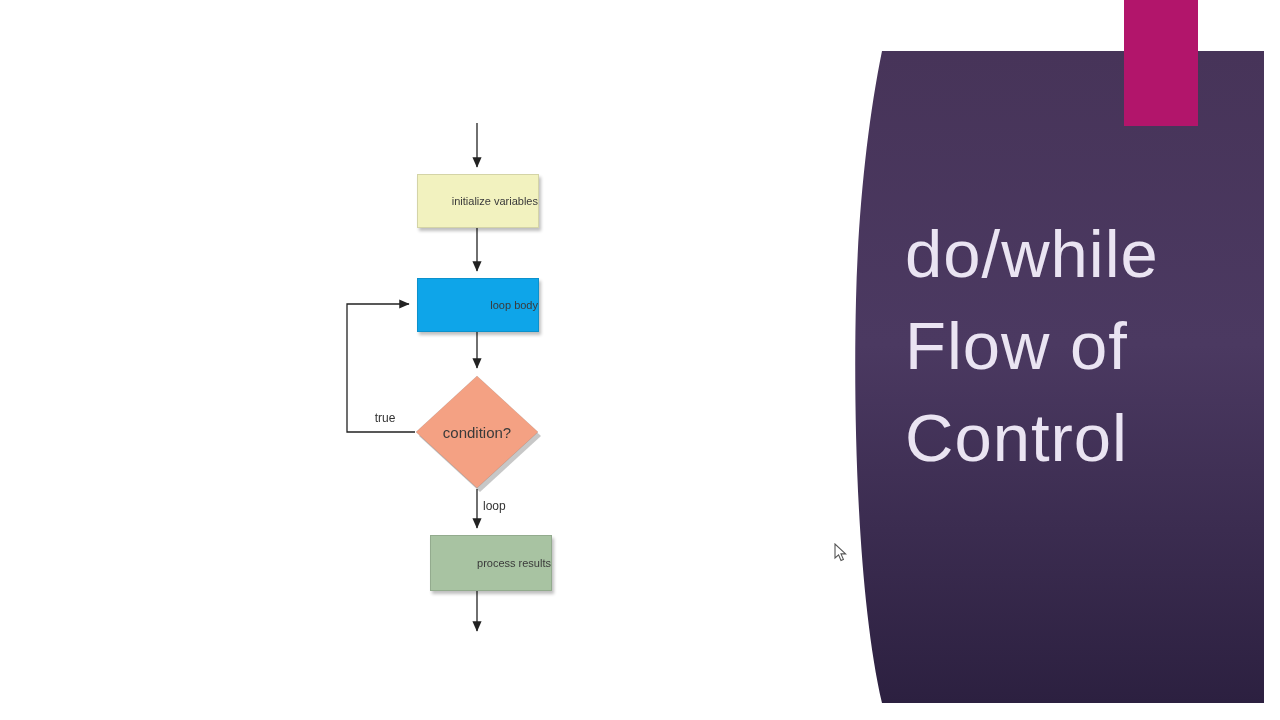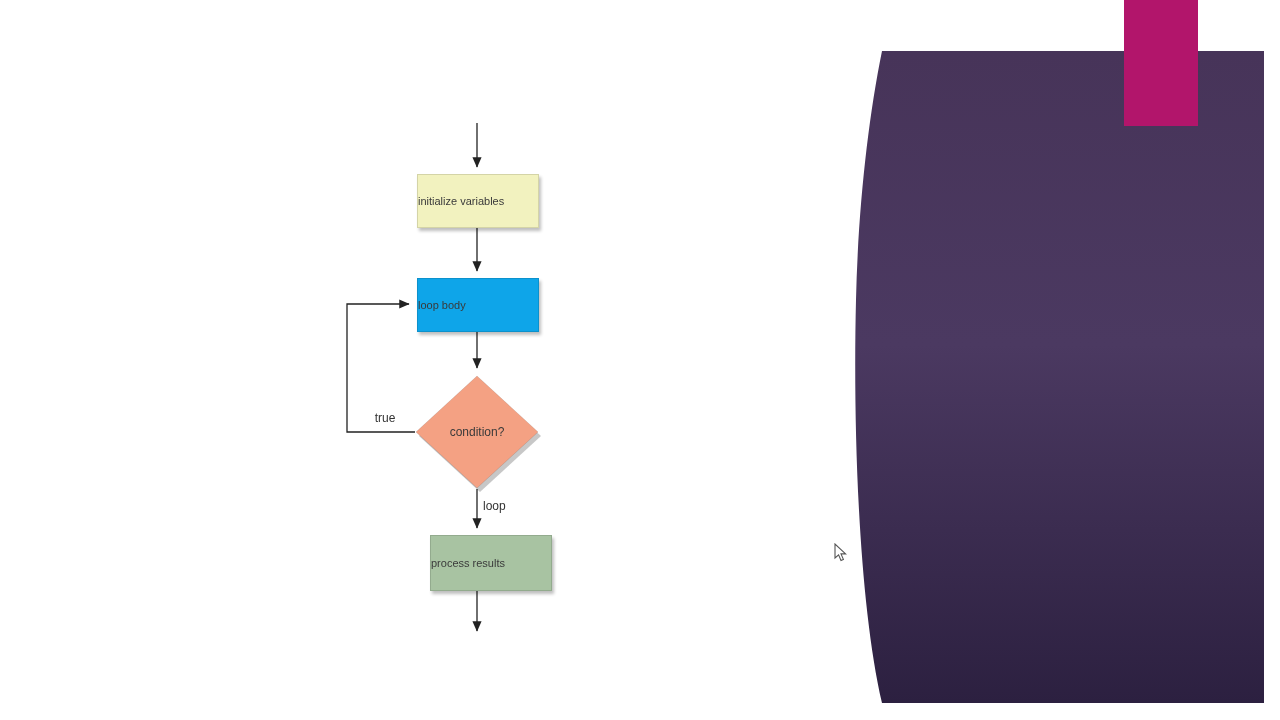"initialize variables" .node { justify-content: flex-start -> flex-end }
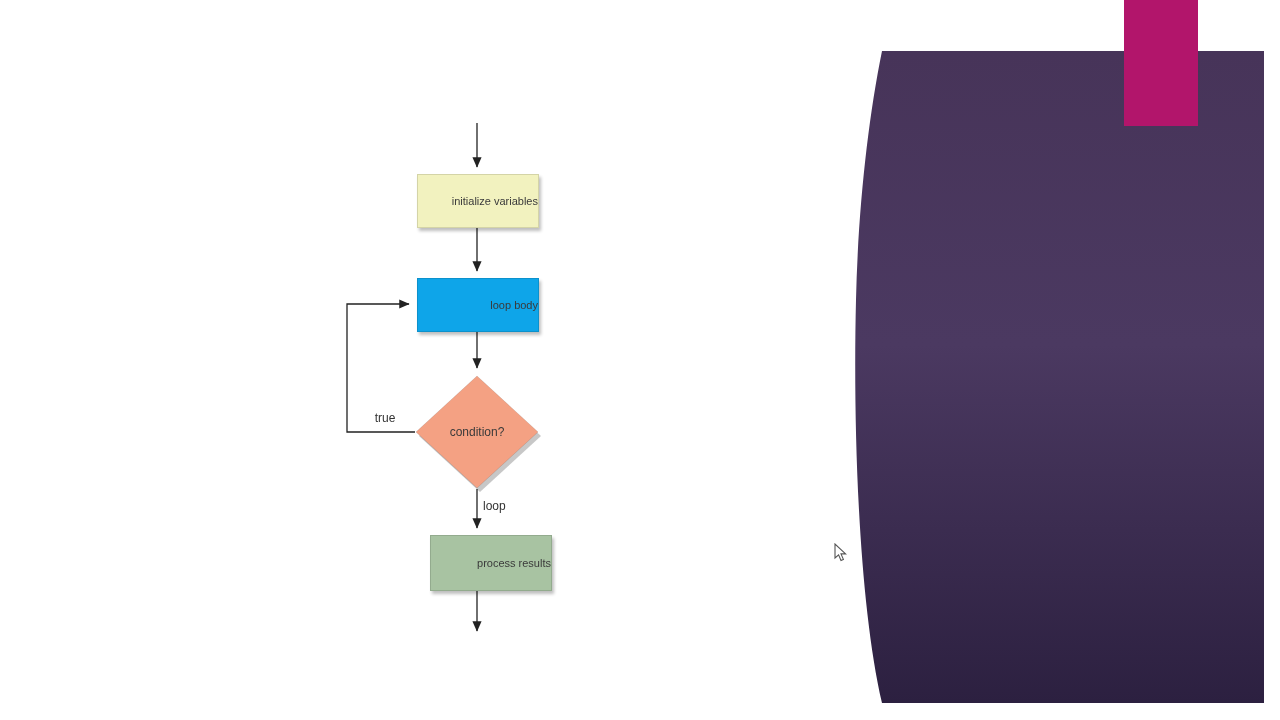"do/while" div.title-block { html: none -> <div> <div>do/while</div> <div>Flow of</div> <div>Control</div> </div> }
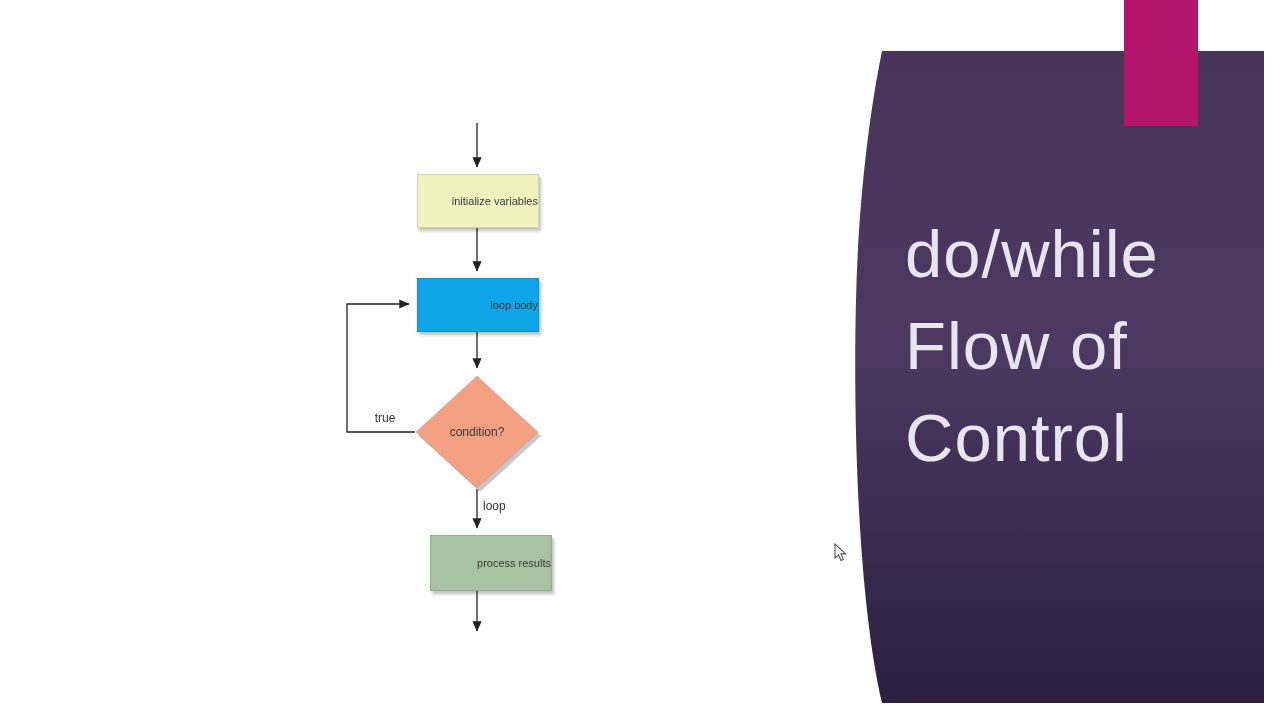"condition?" .diamond-label { font-size: 12px -> 15px }
